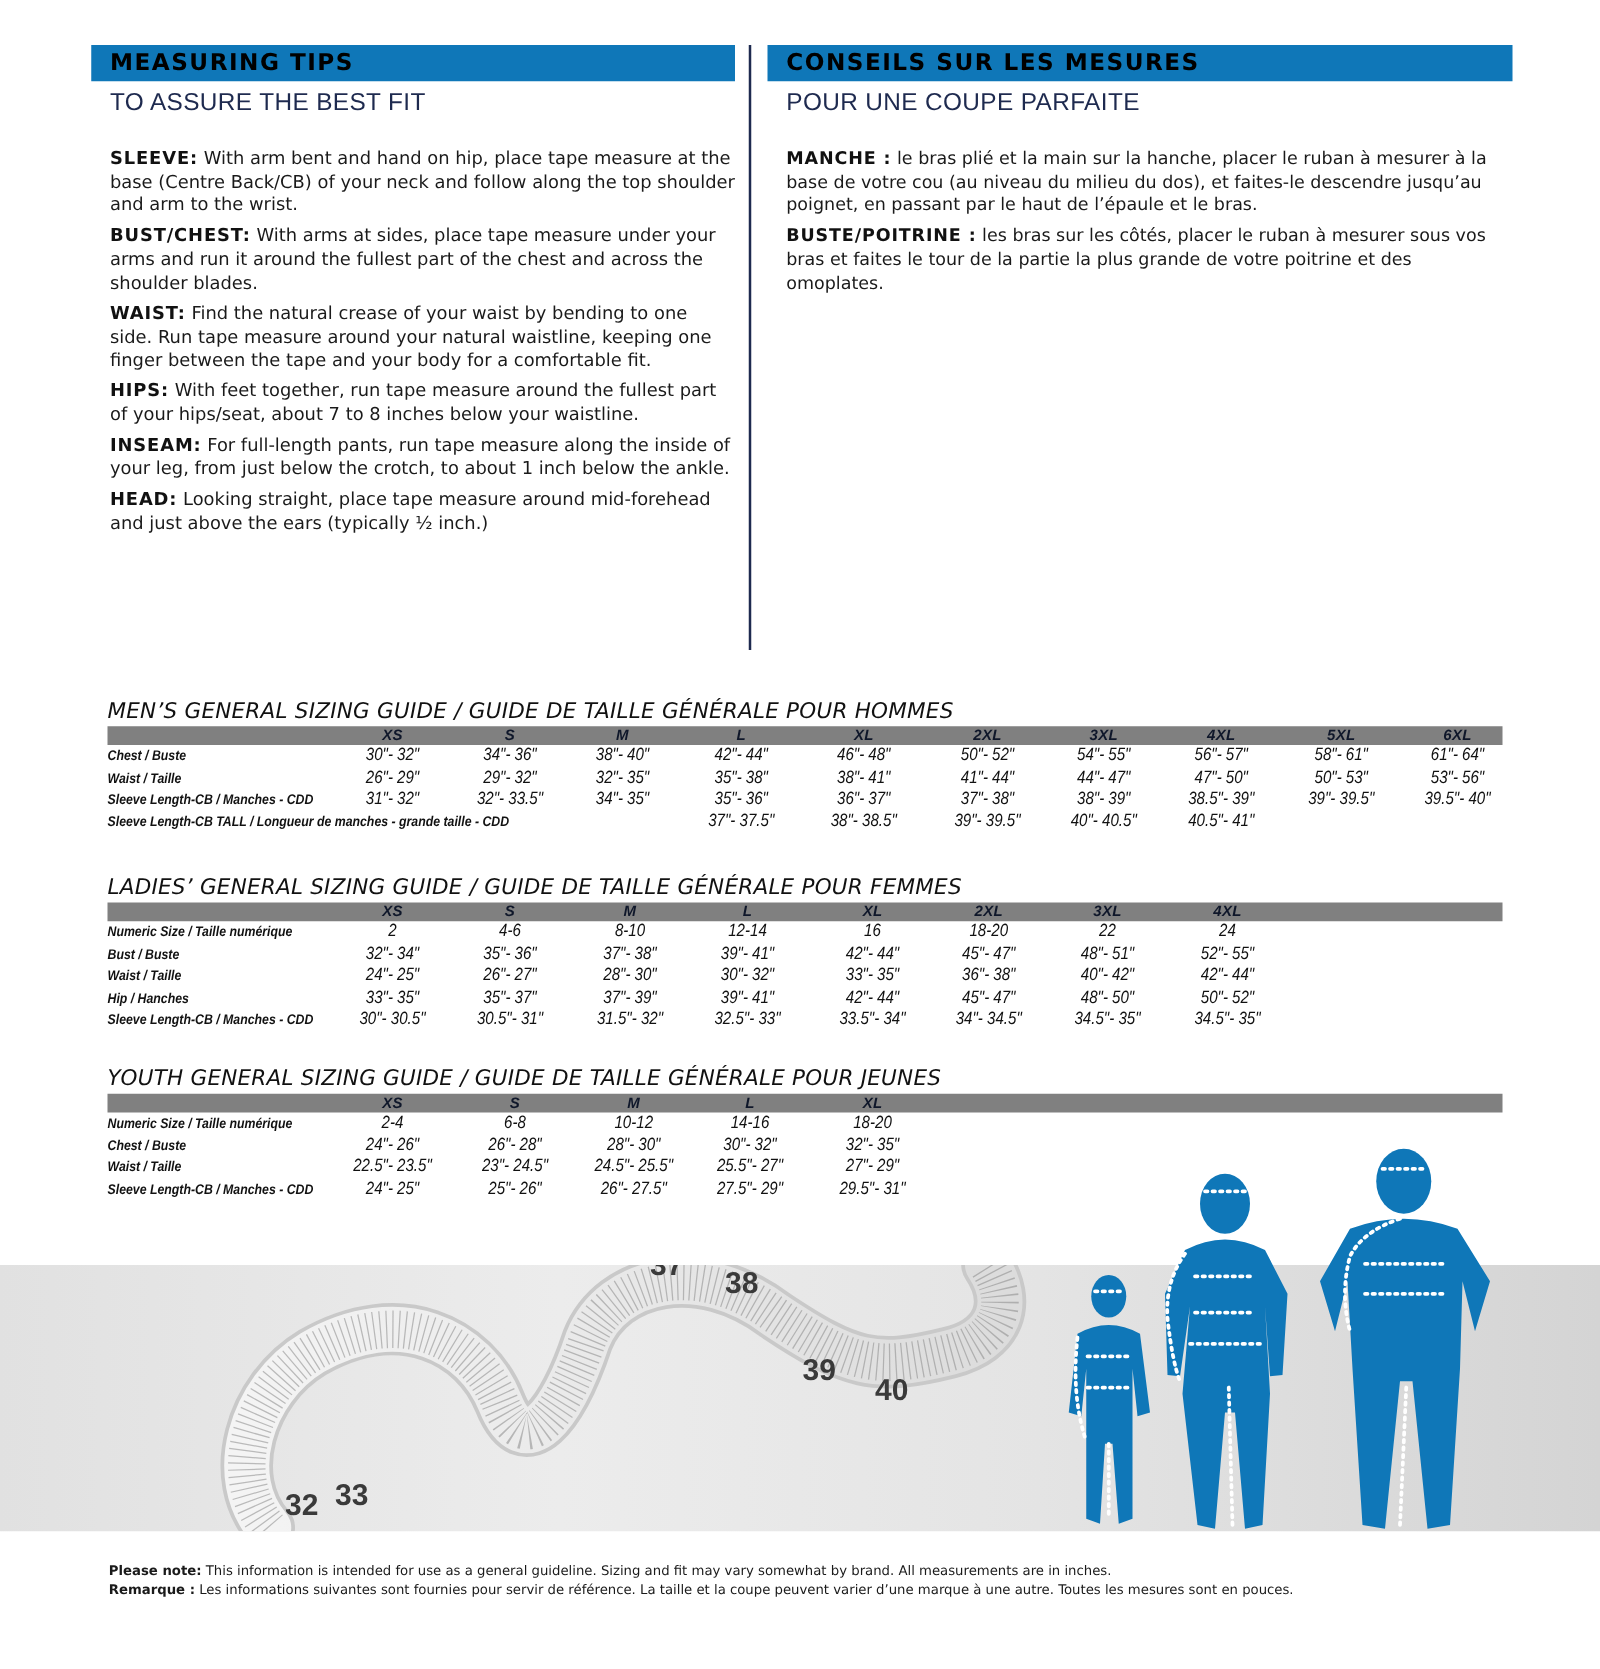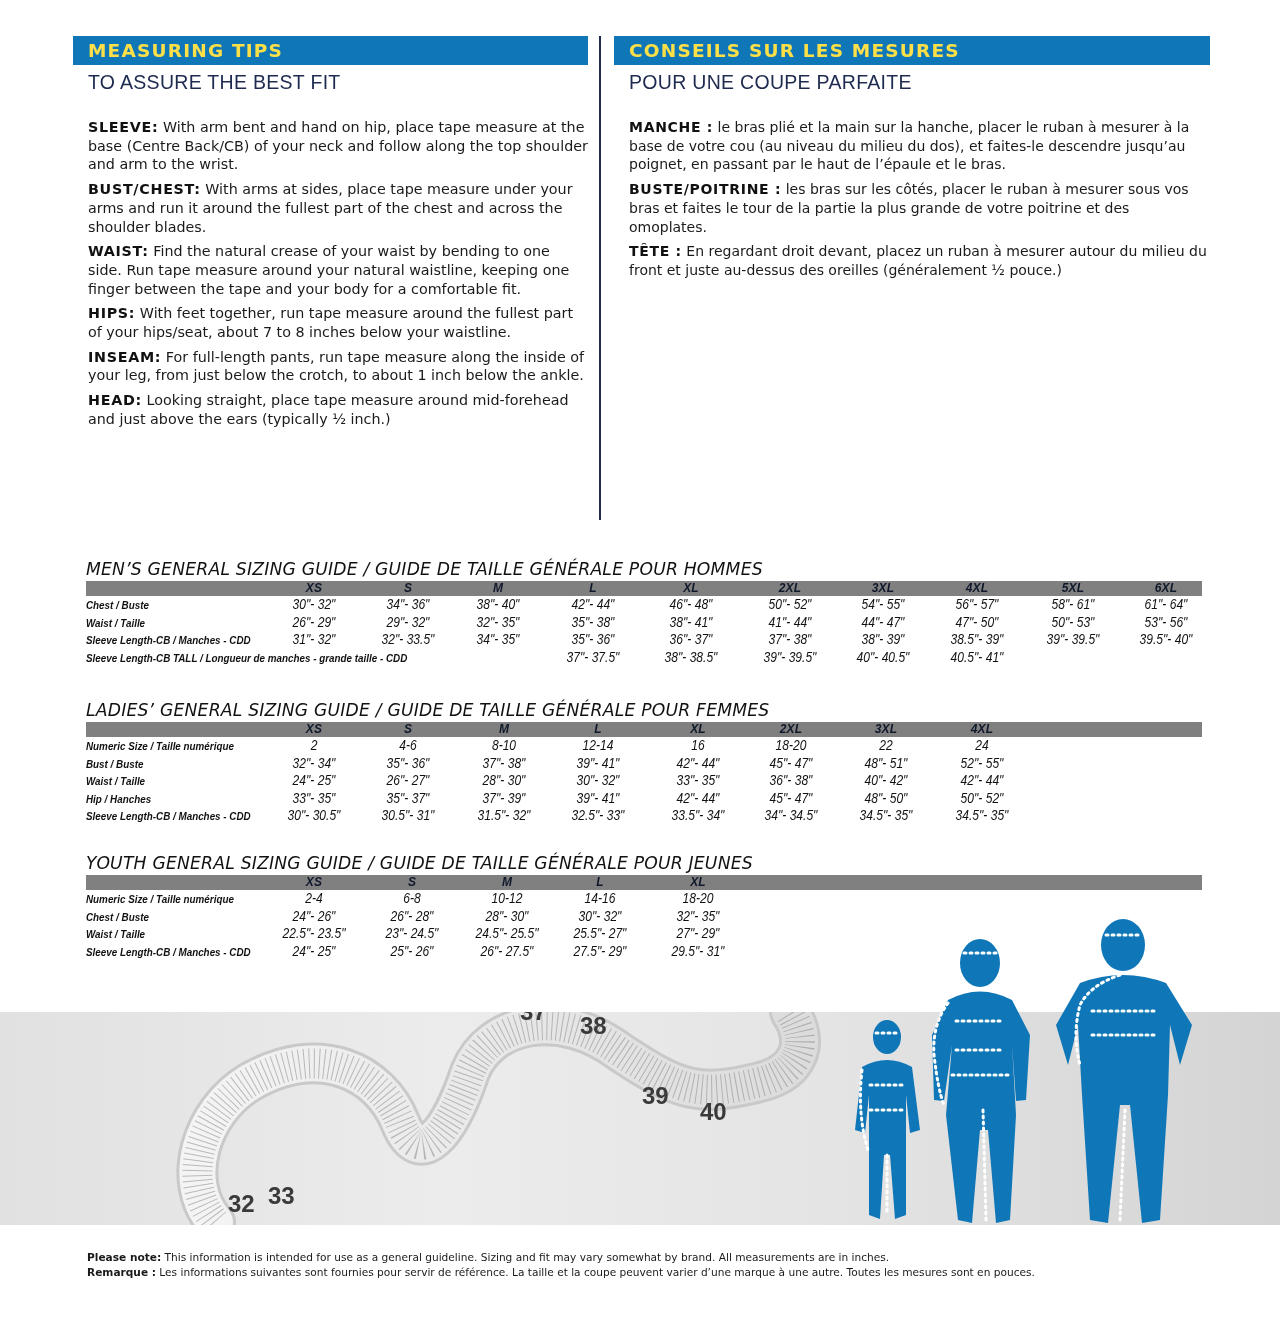"MEASURING TIPS" .tips-banner { color: #fde047 -> #000000 }
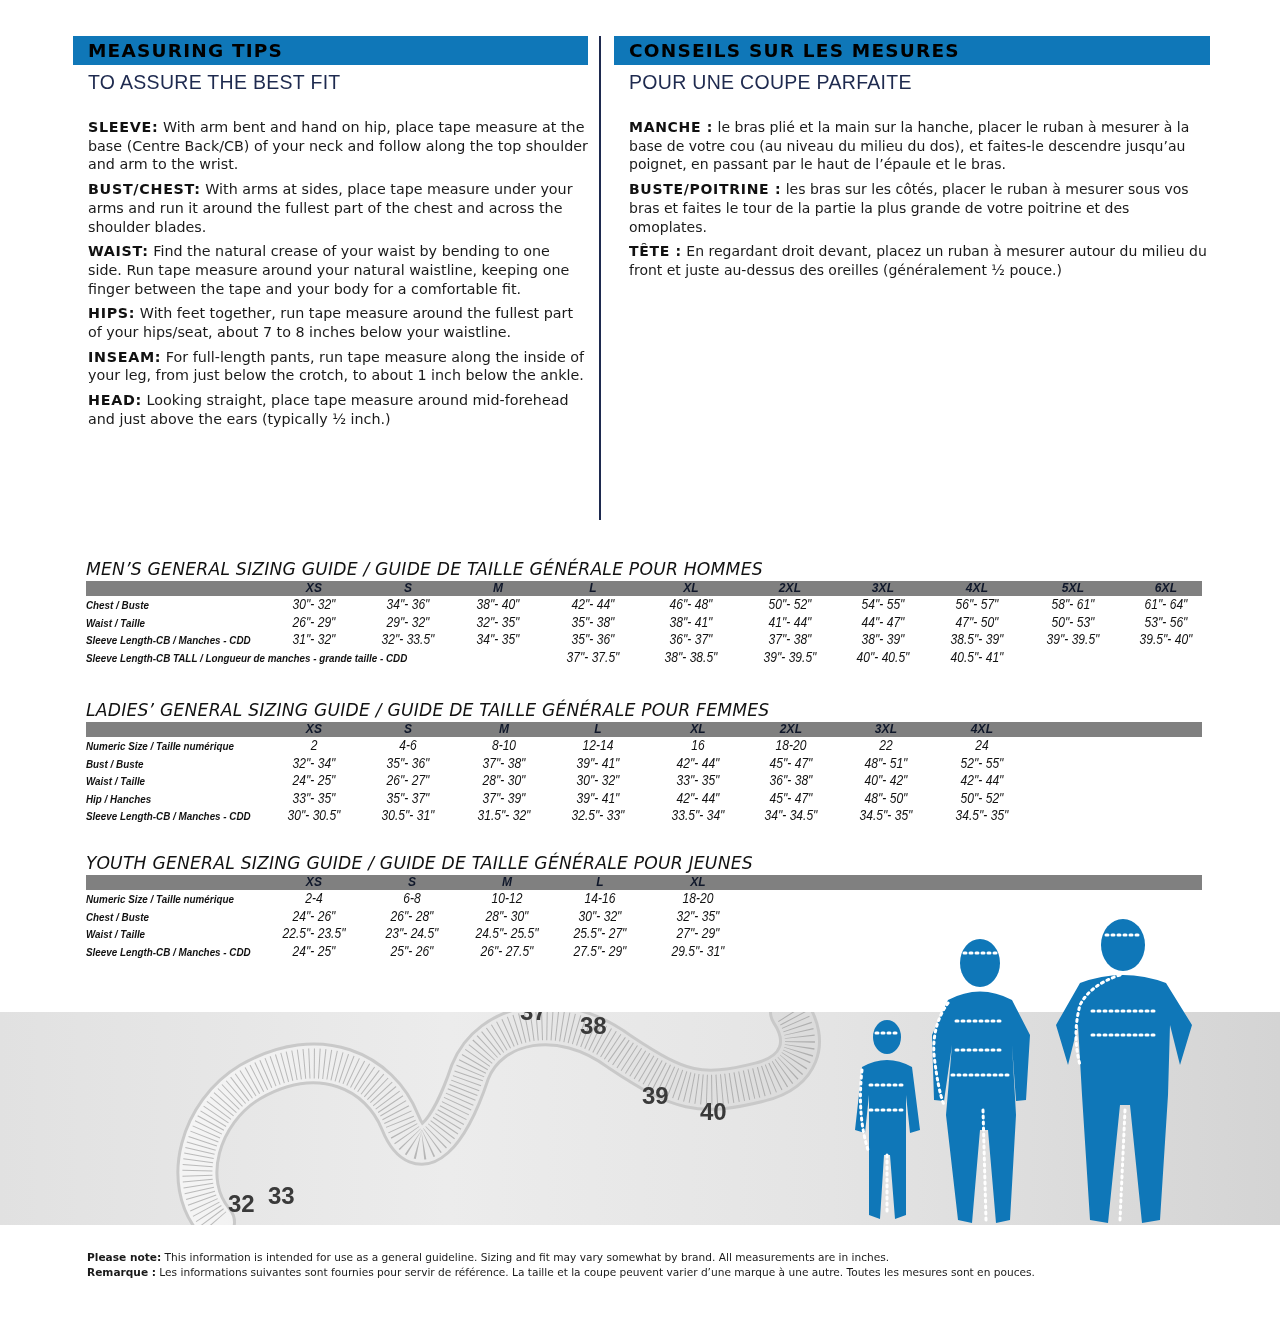"TÊTE : En regardant droit" p.tip { html: <p><span>TÊTE :</span><span> En regardant droit devant, placez un ruban à mesurer autour du milieu du front et juste au-dessus des oreilles (généralement ½ pouce.)</span></p> -> none }
